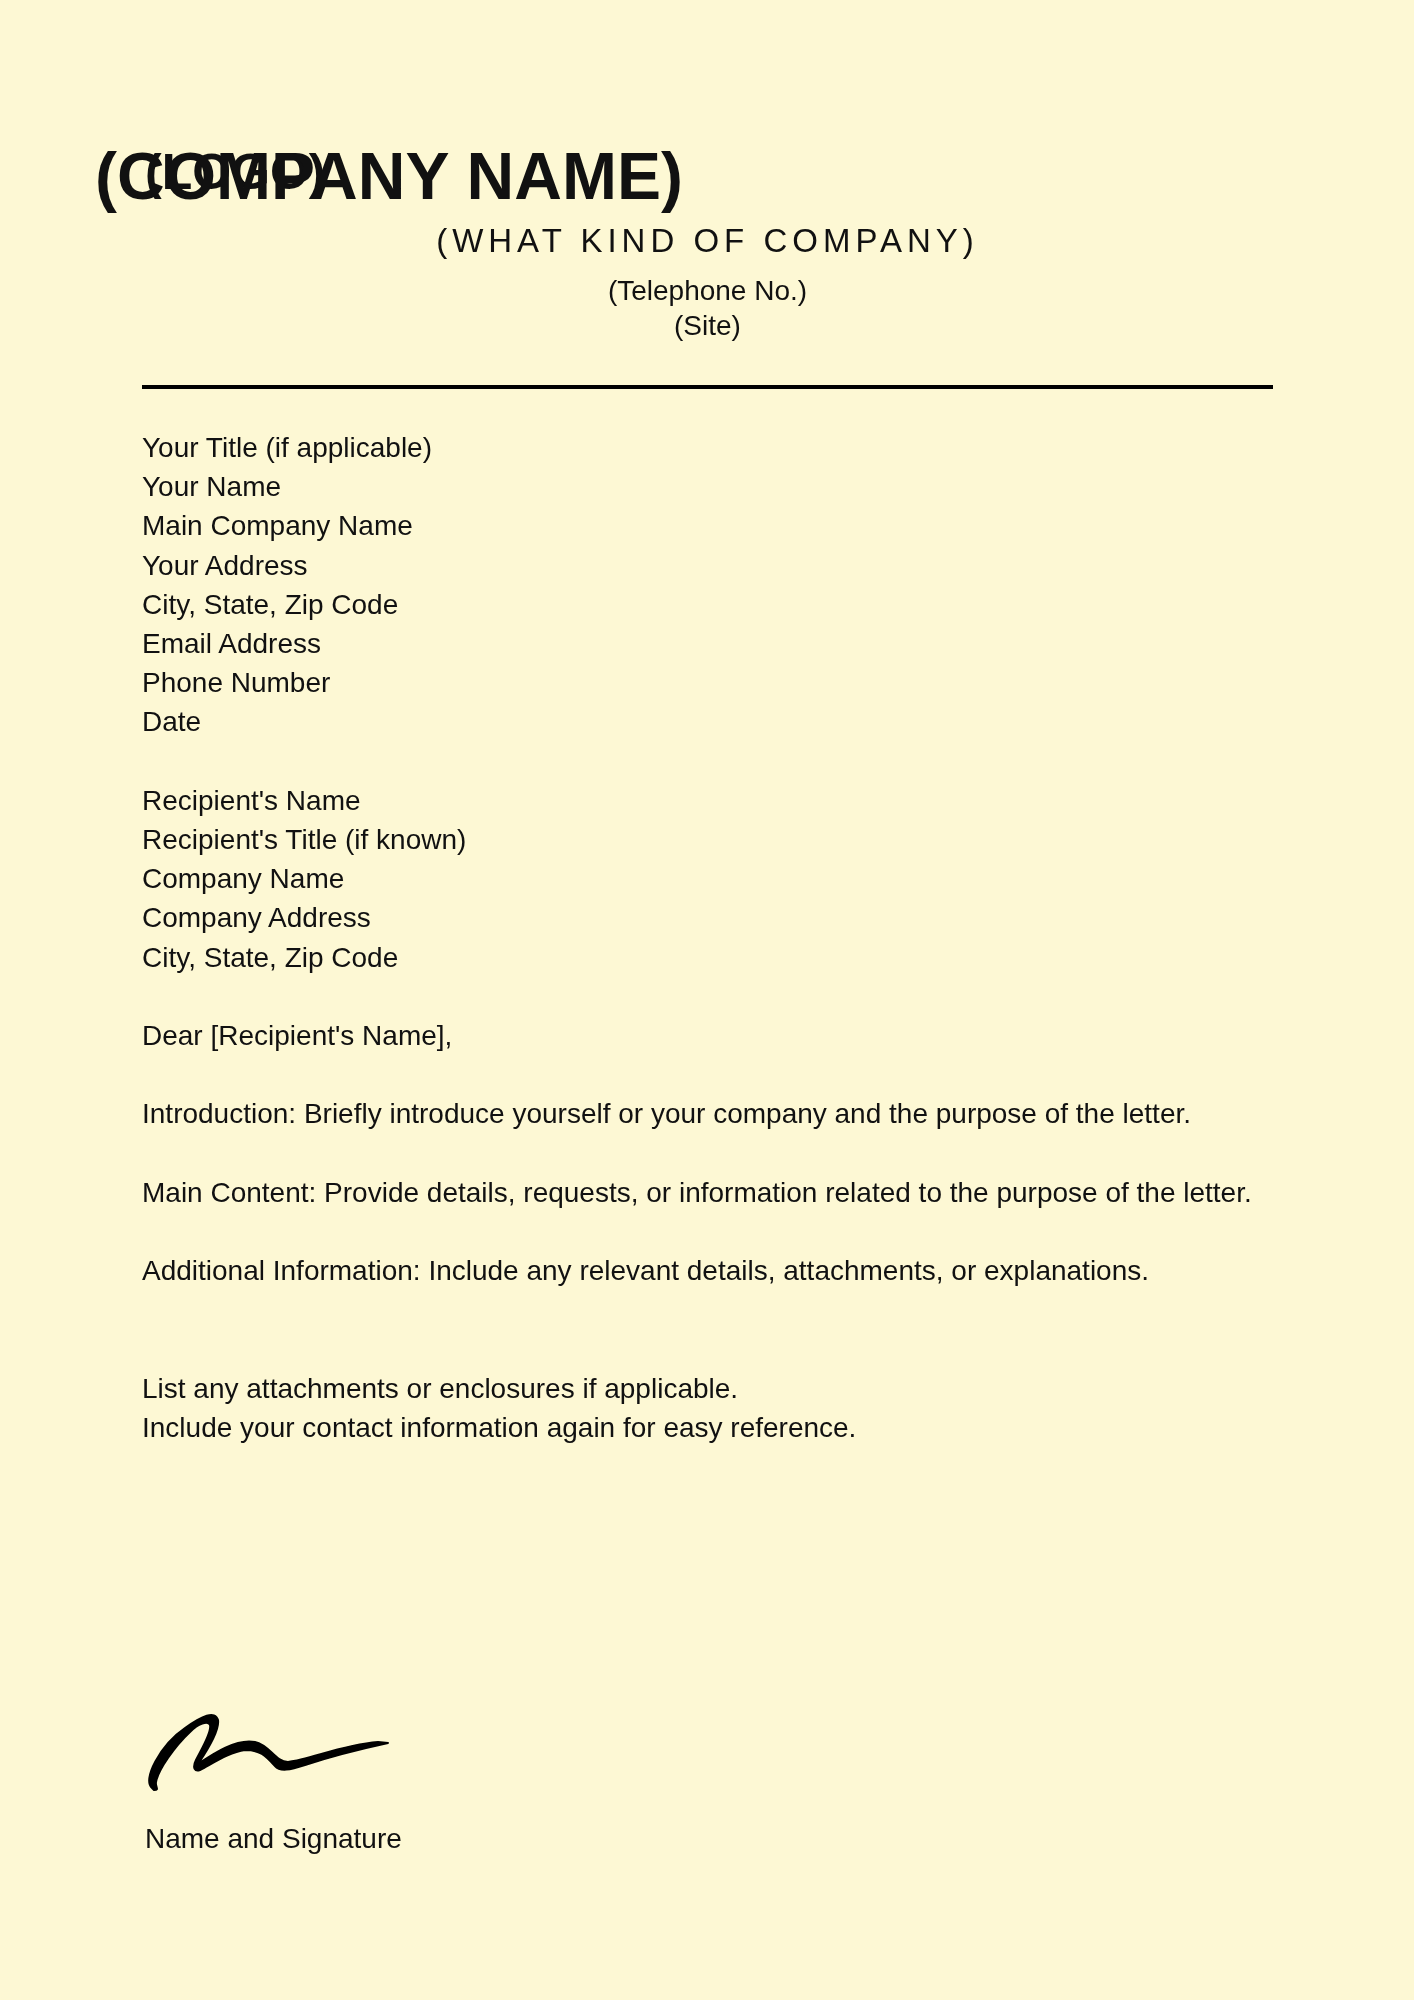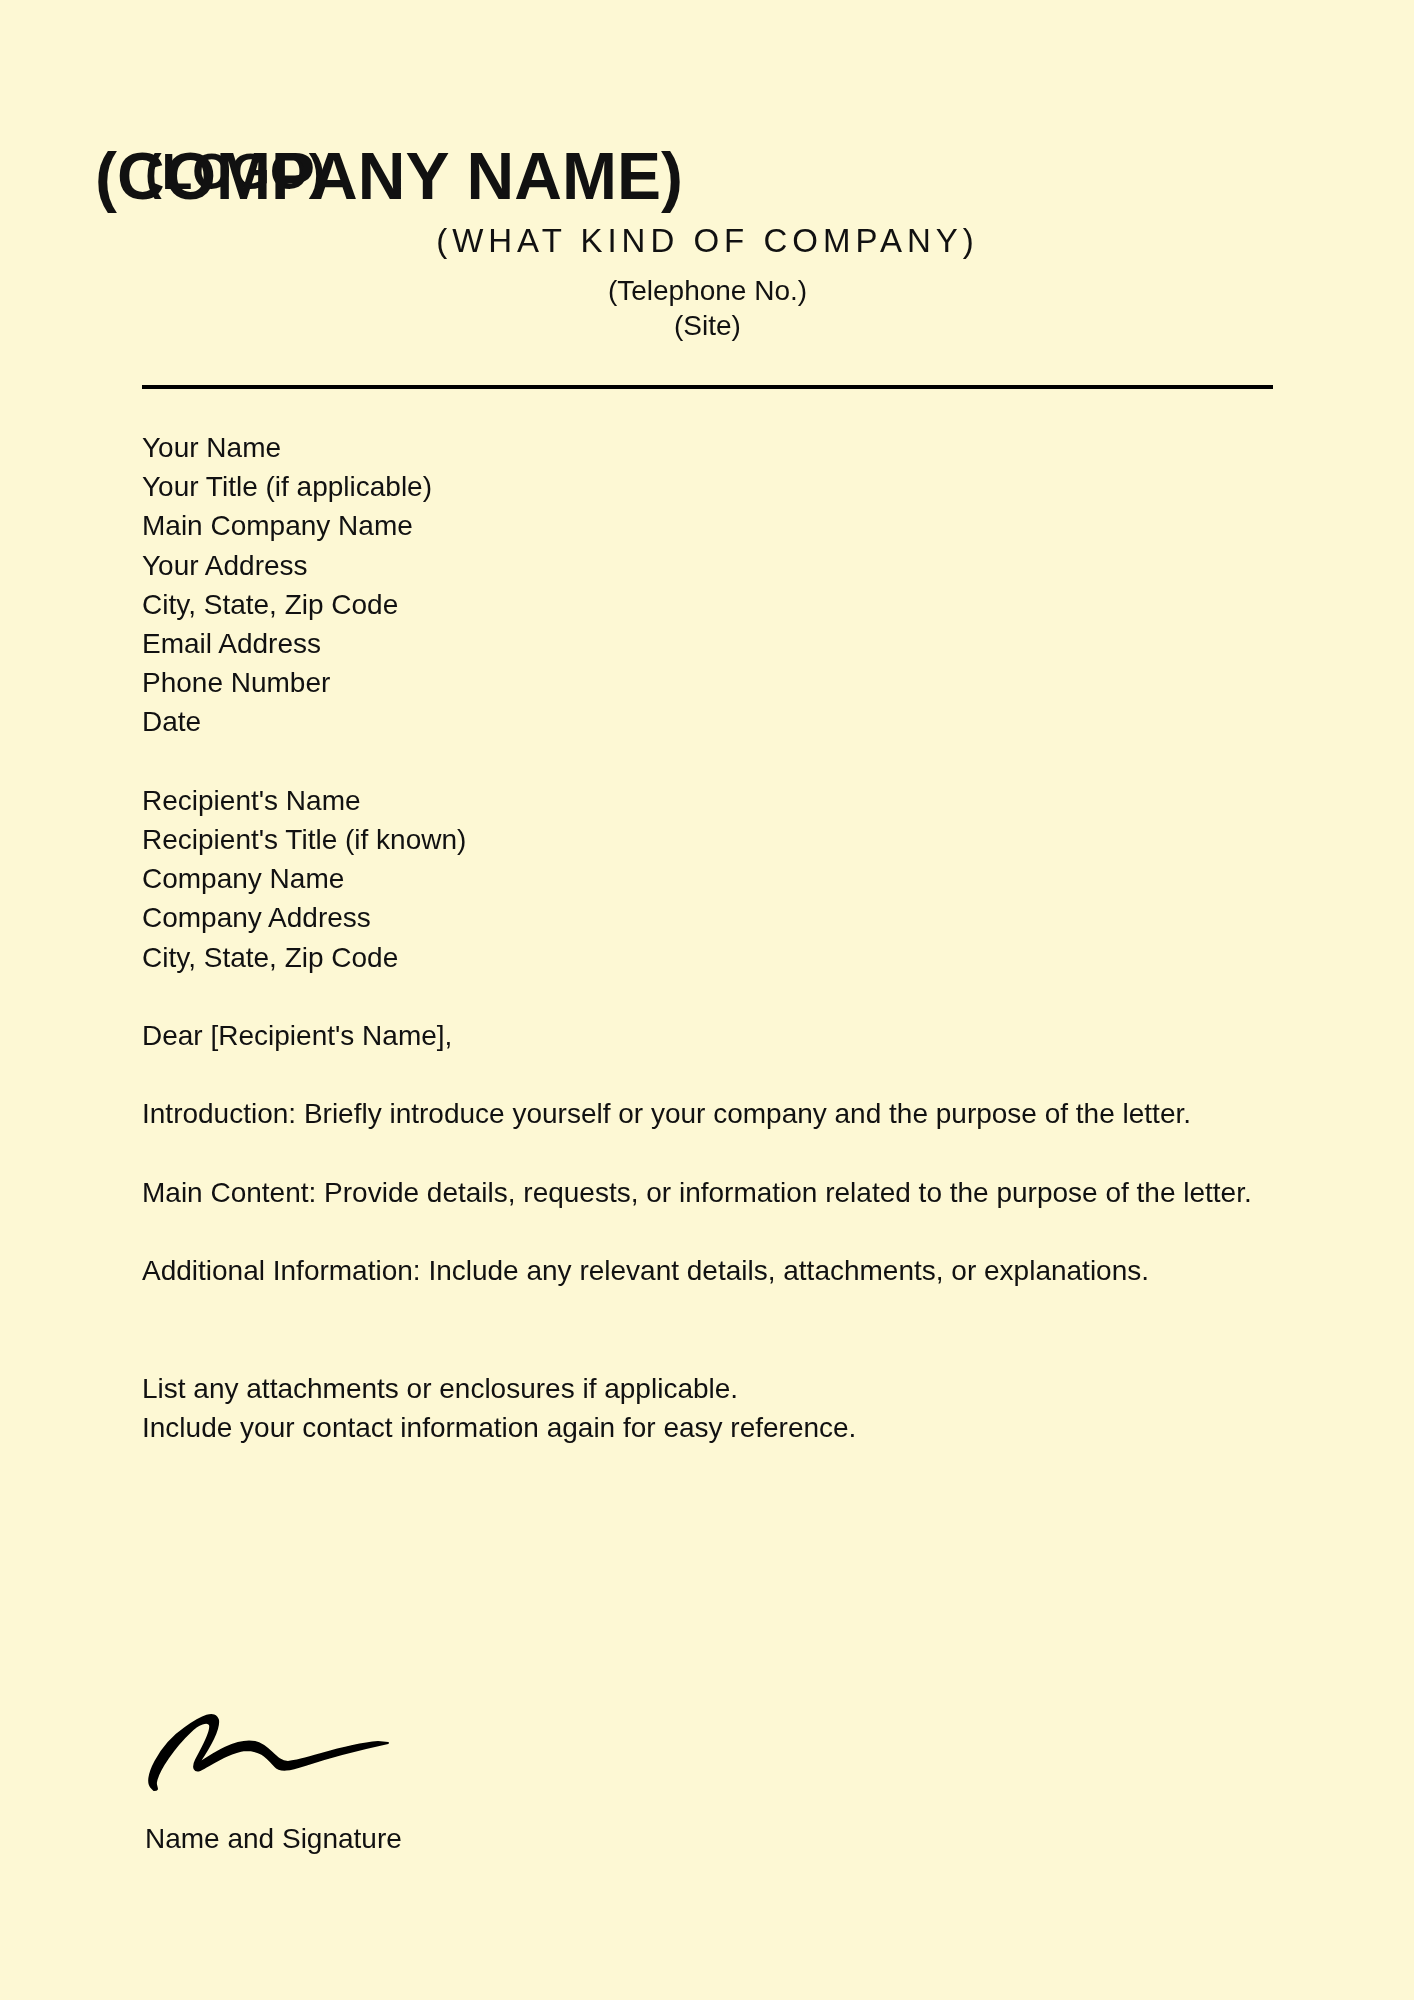"Your Name" span.line { order: before "Your Title (if applicable)" -> after "Your Title (if applicable)" }
